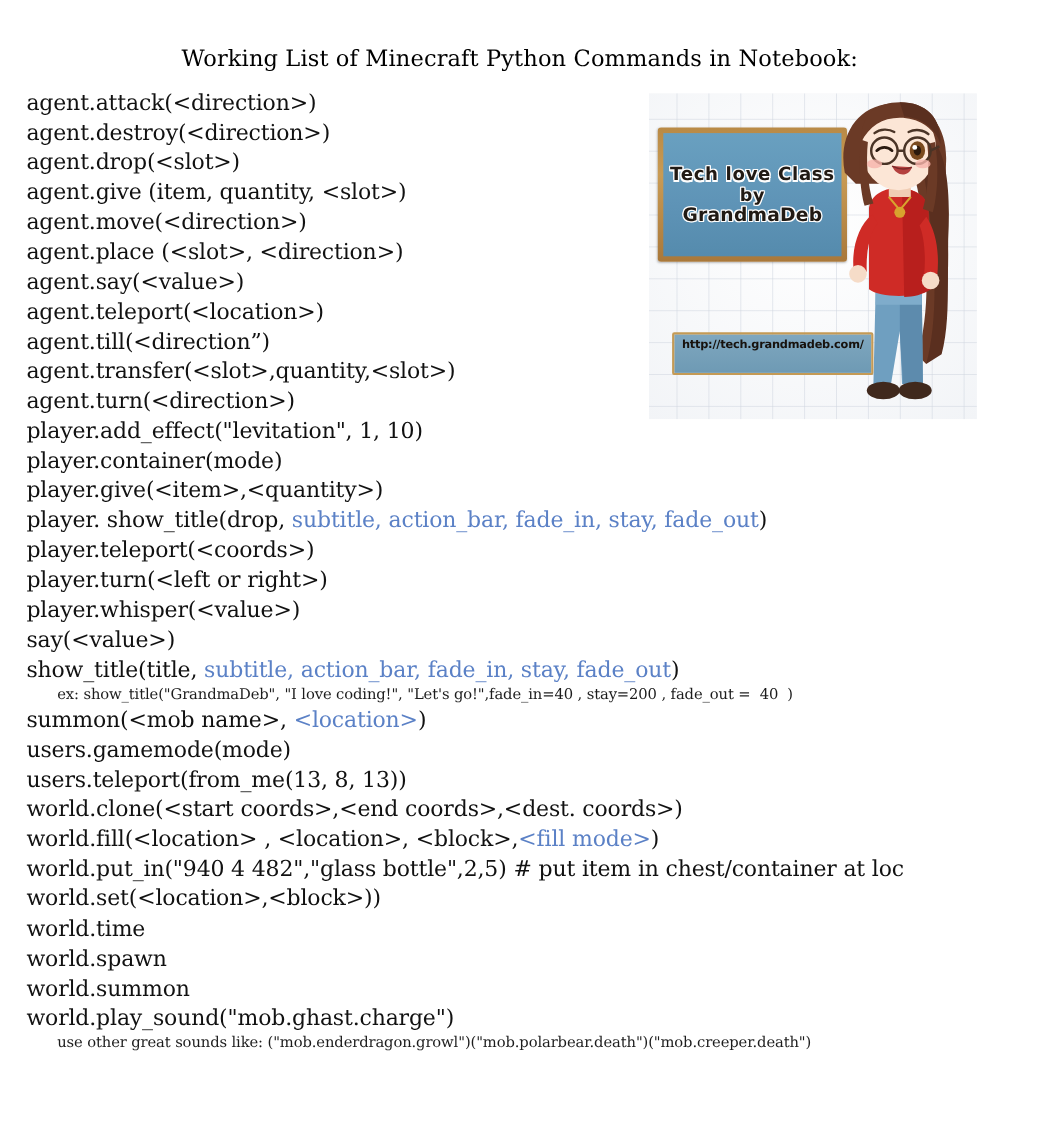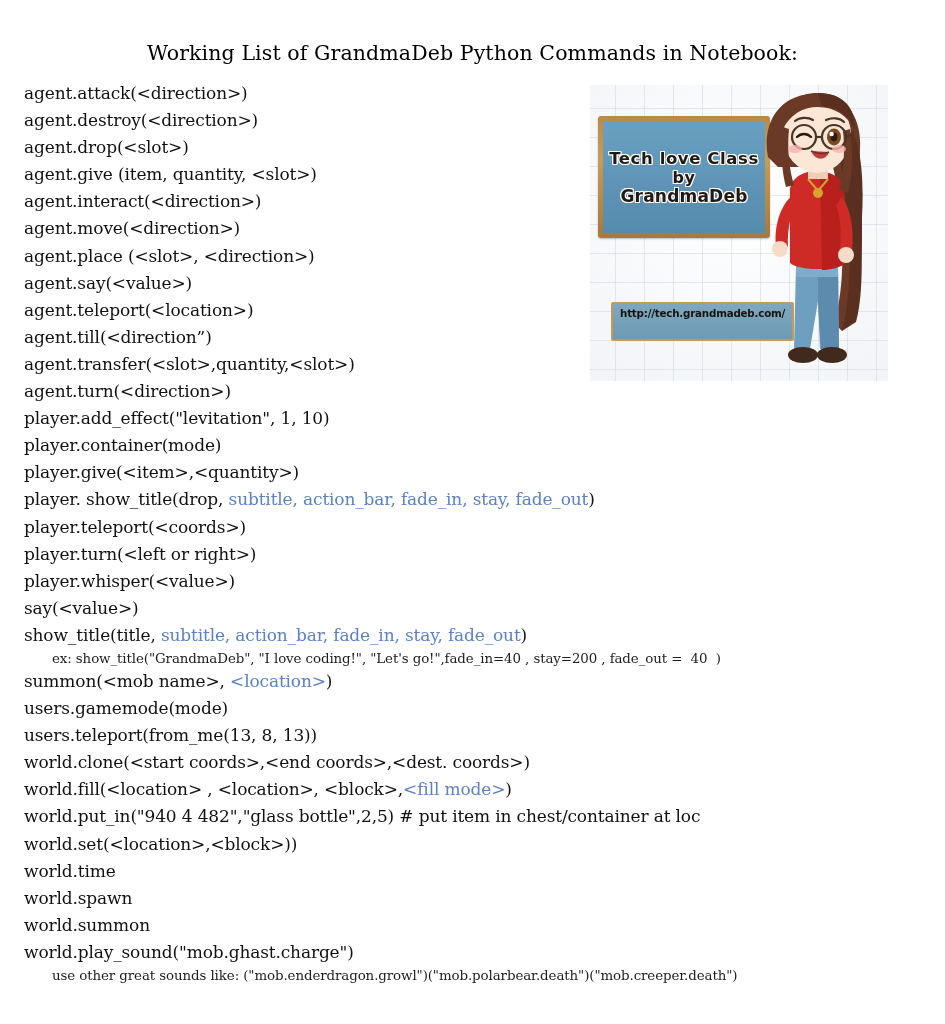"Working List of GrandmaDeb Python" h1 { text: GrandmaDeb -> Minecraft }
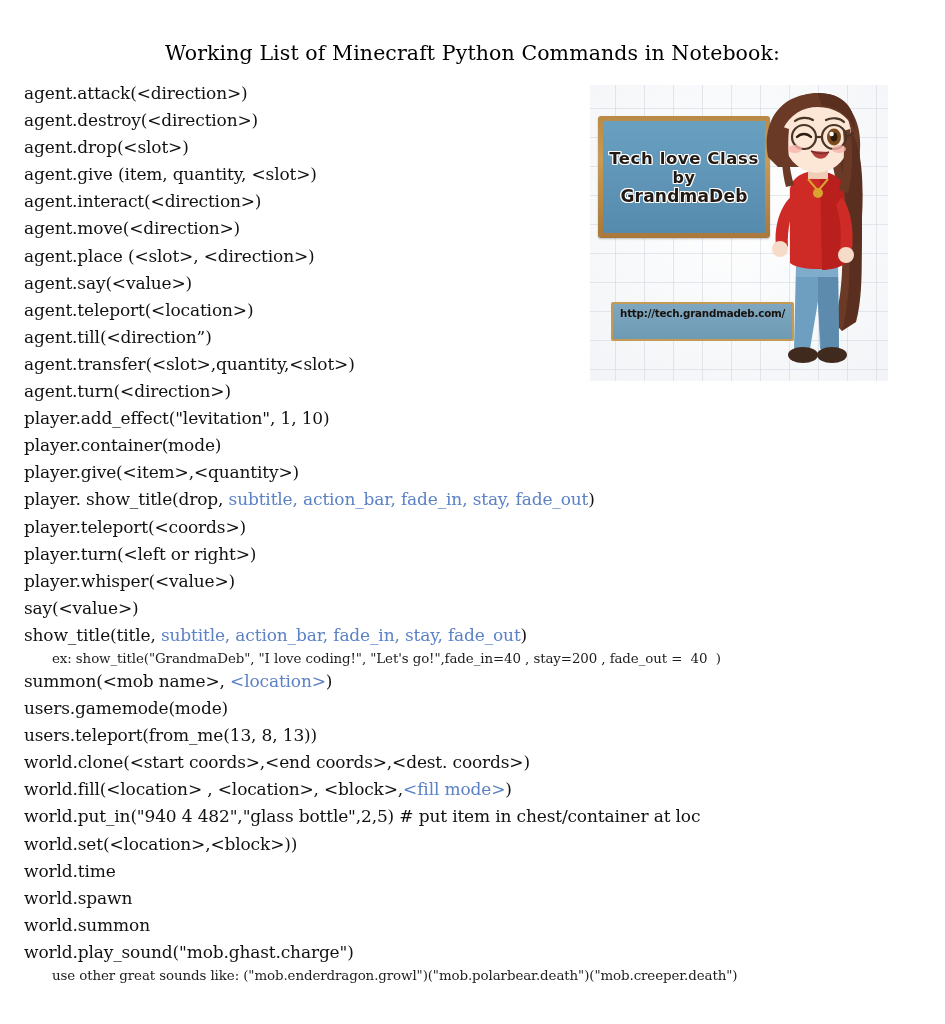"agent.attack(<direction>)" .cmd-line { font-size: 17px -> 20px }
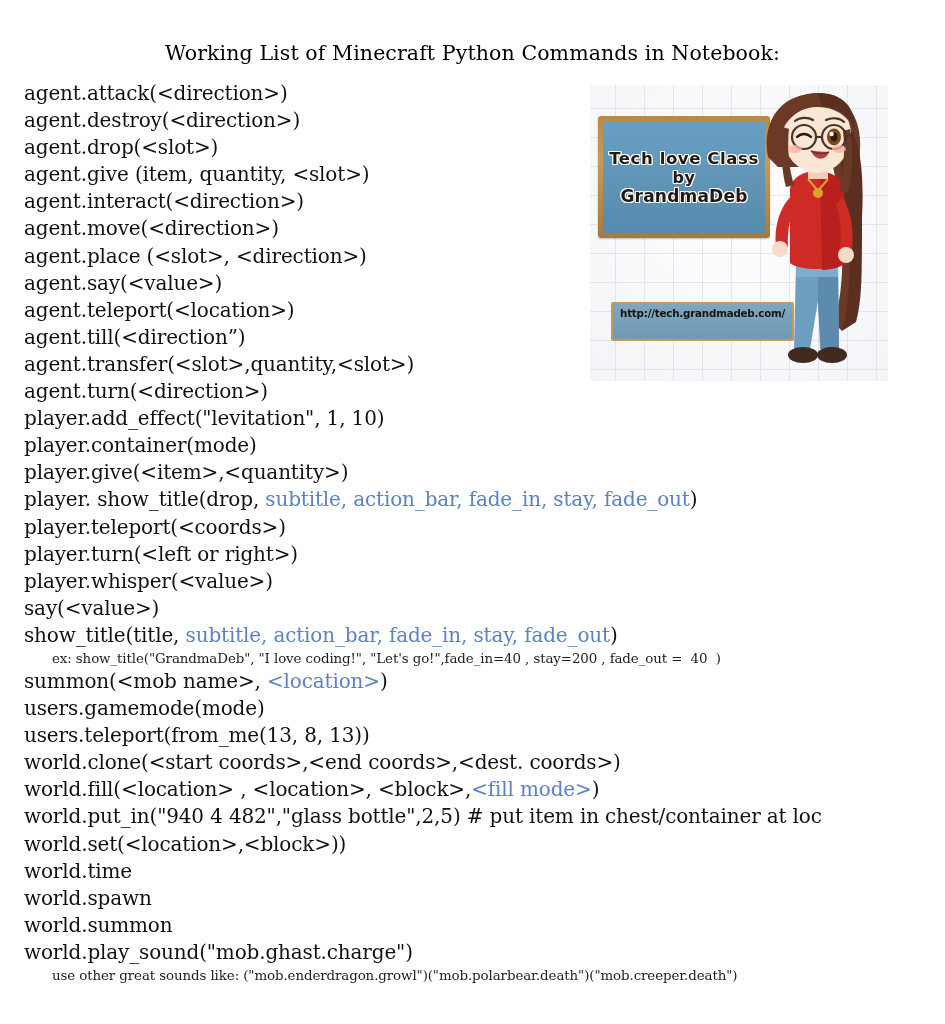"agent.interact(<direction>)" div.cmd-line { html: <div><span>agent.interact(&lt;direction&gt;)</span></div> -> none }
